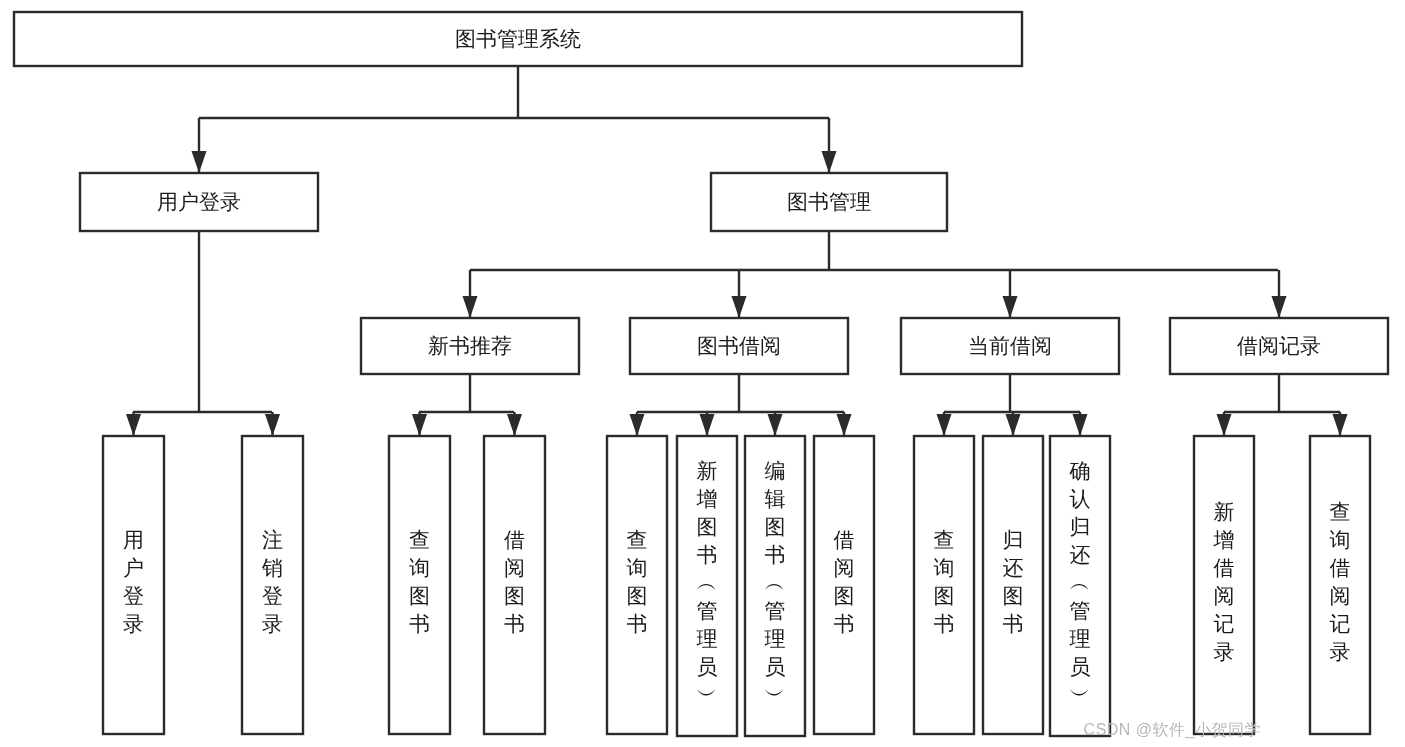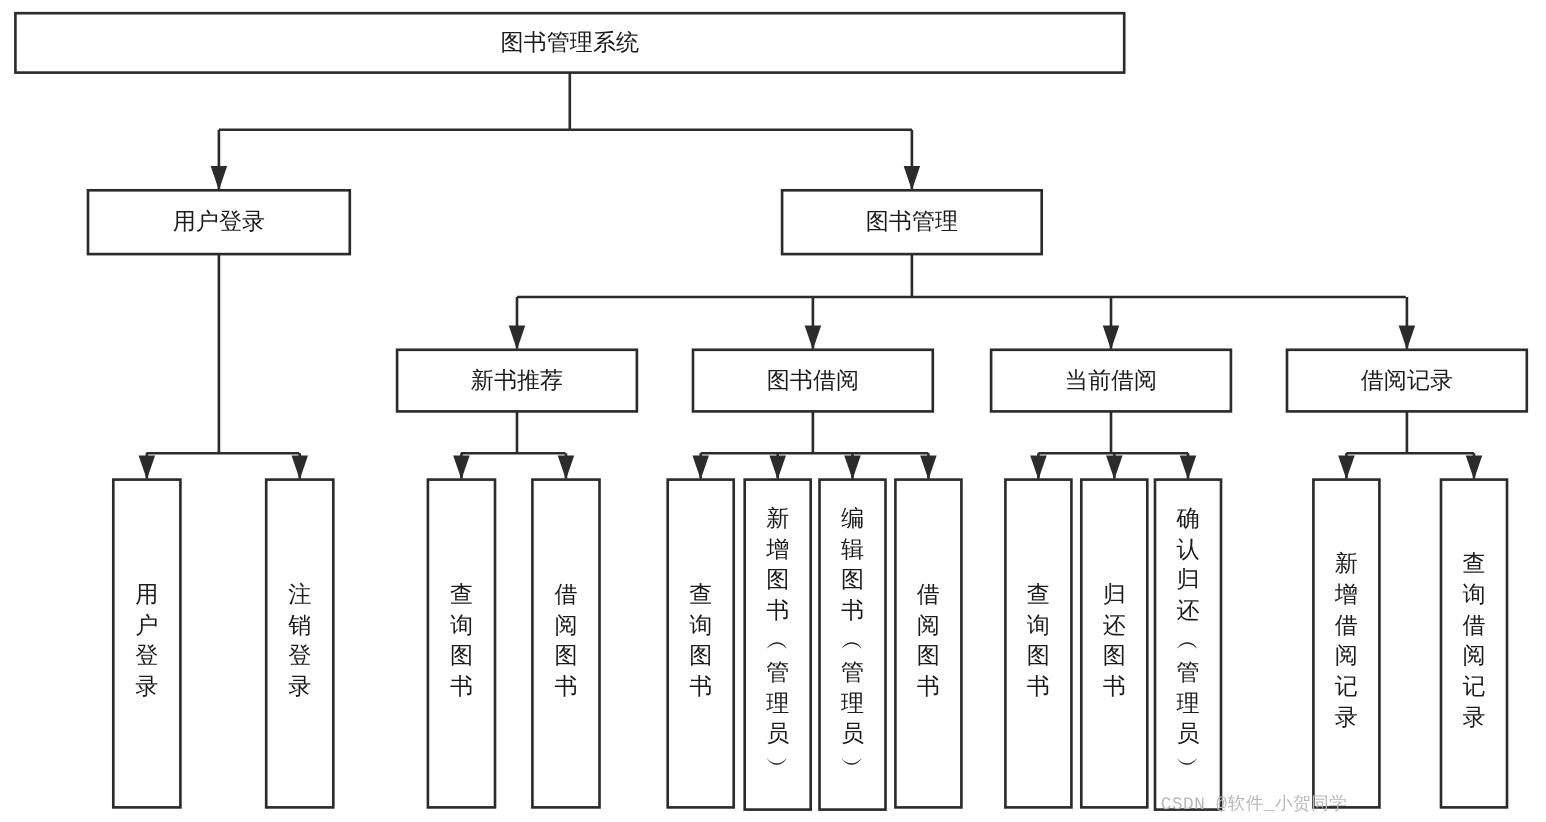"图书管理系统" #diagram-root { padding-left: none -> 36px }
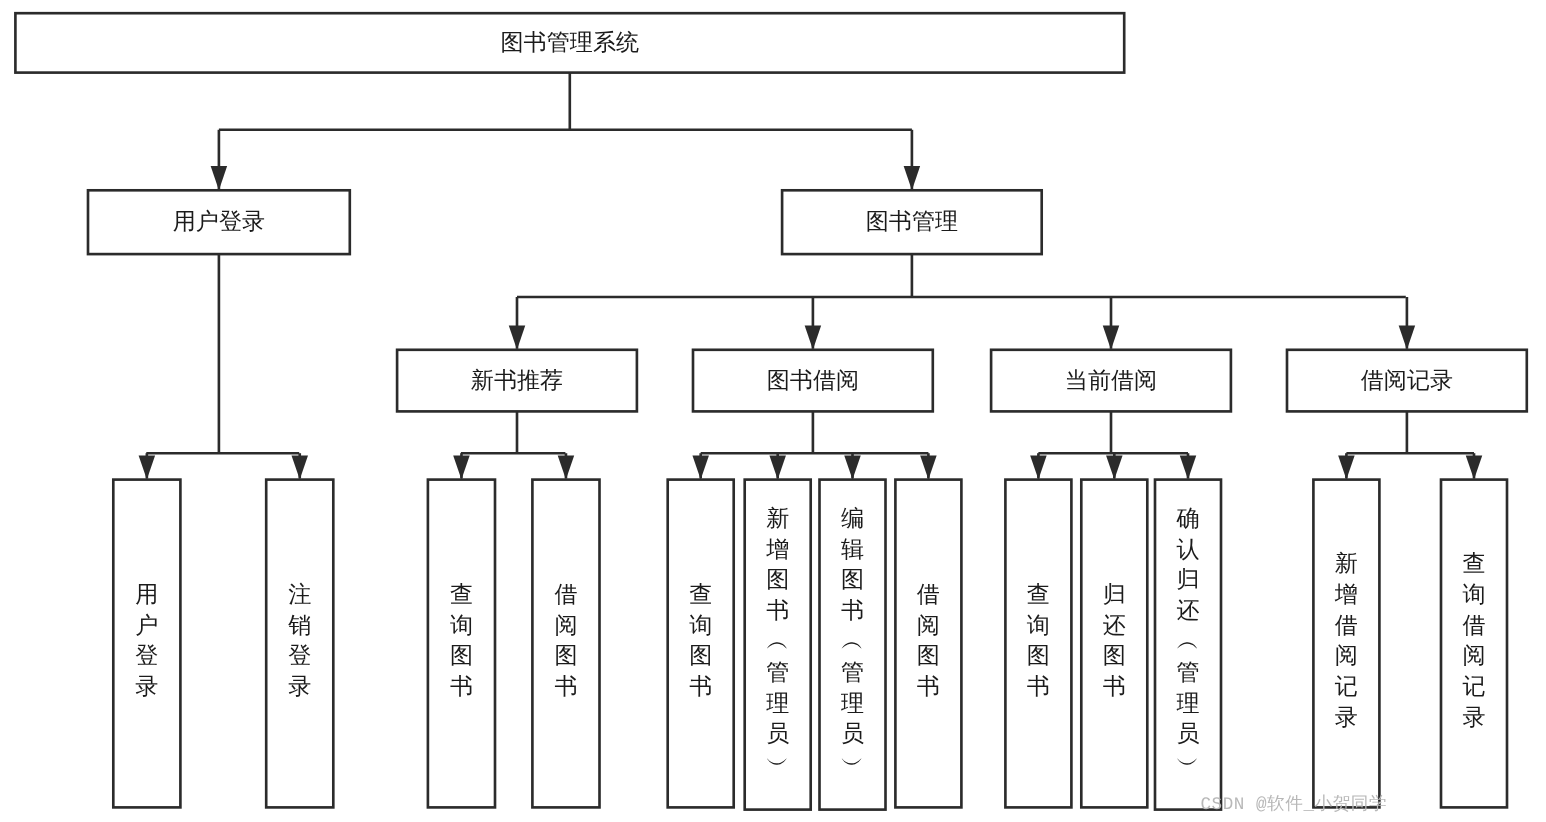"CSDN @软件_小贺同学" .watermark { font-family: Liberation Mono, monospace -> Liberation Sans, sans-serif }
